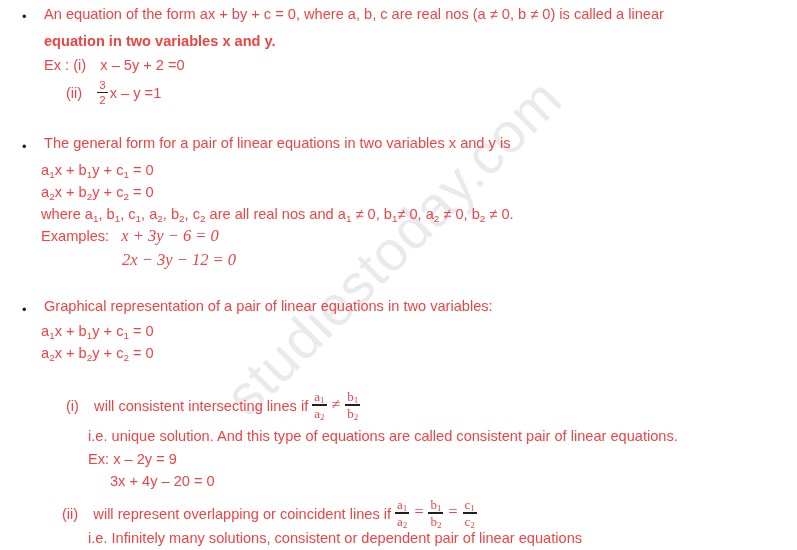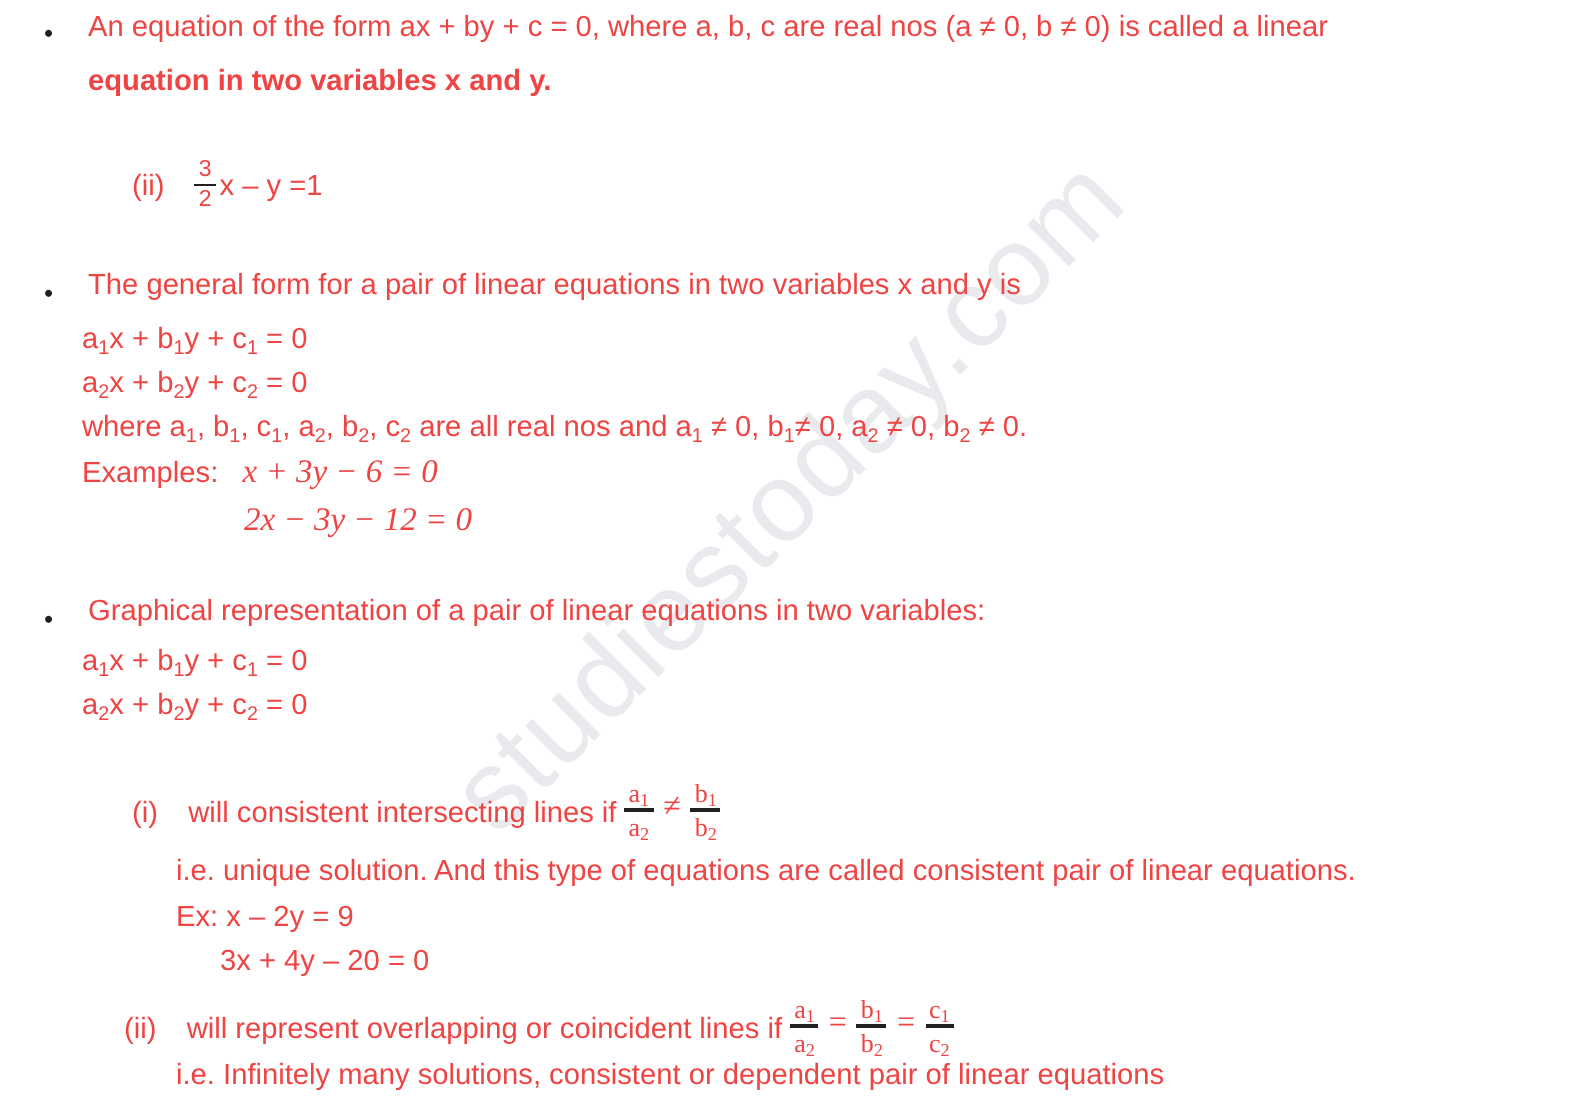"Ex : (i) x –" div.line { html: none -> <div> <span>Ex : (i)</span> <span></span> <span>x – 5y + 2 =0</span> </div> }
